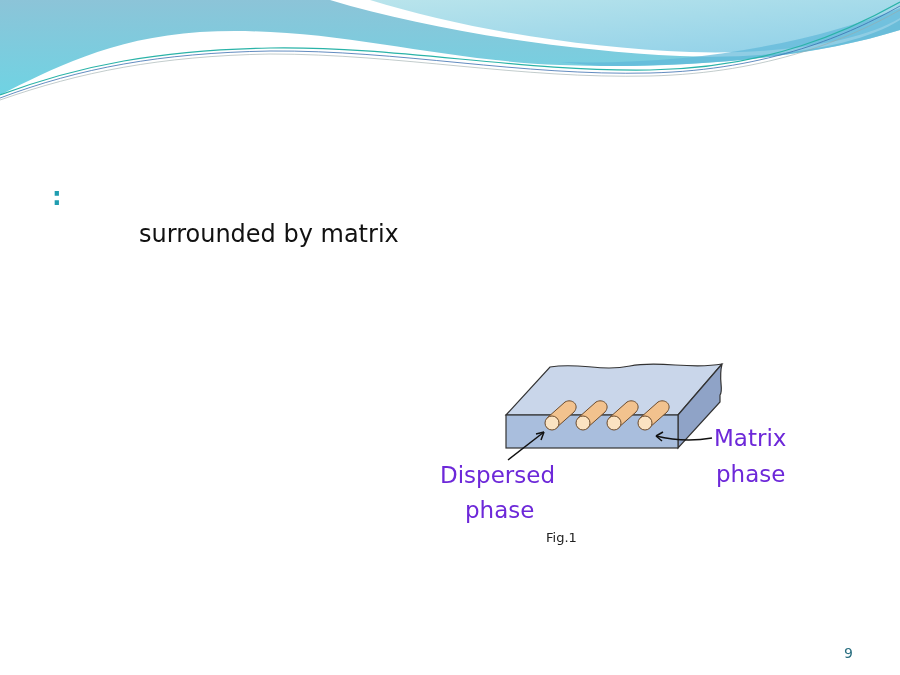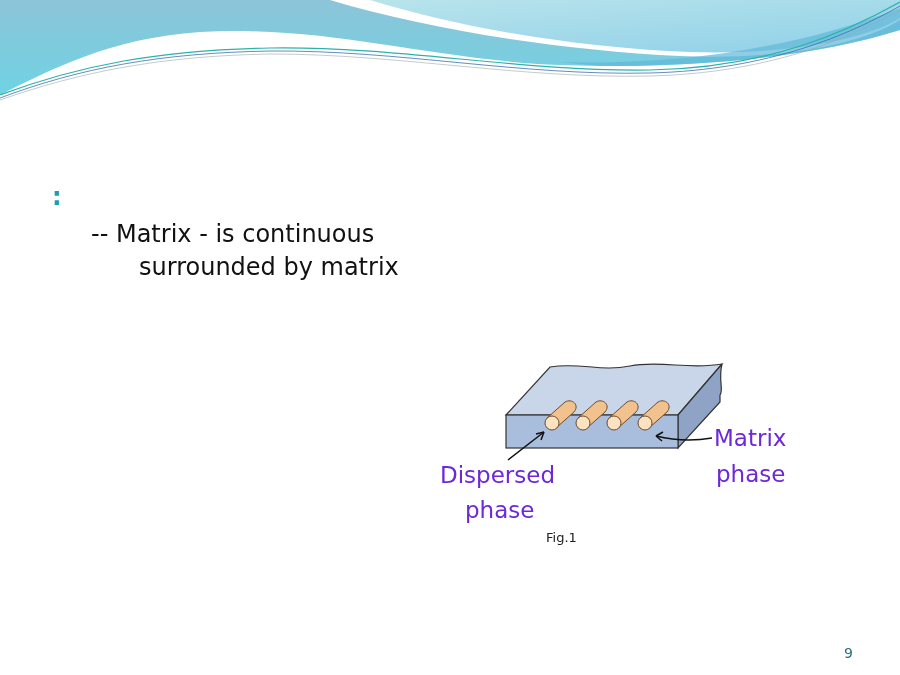"-- Matrix - is continuous" div.line { html: <div>-- Matrix - is continuous</div> -> none }
